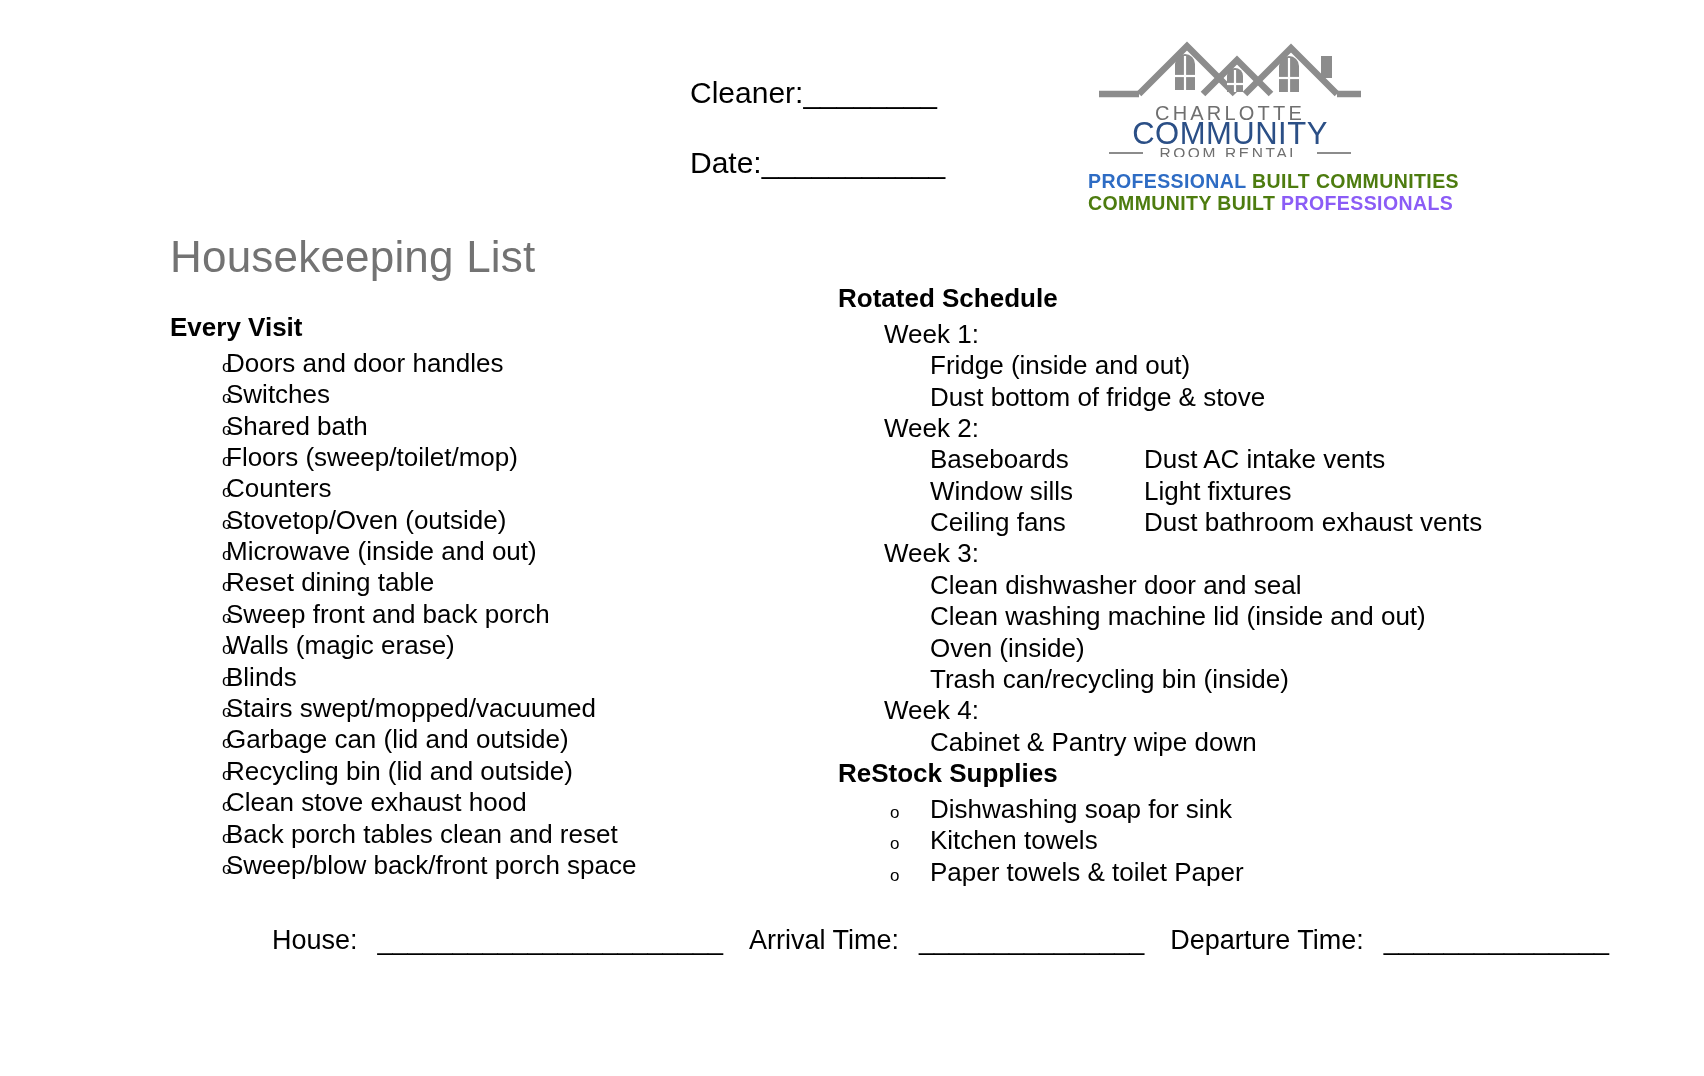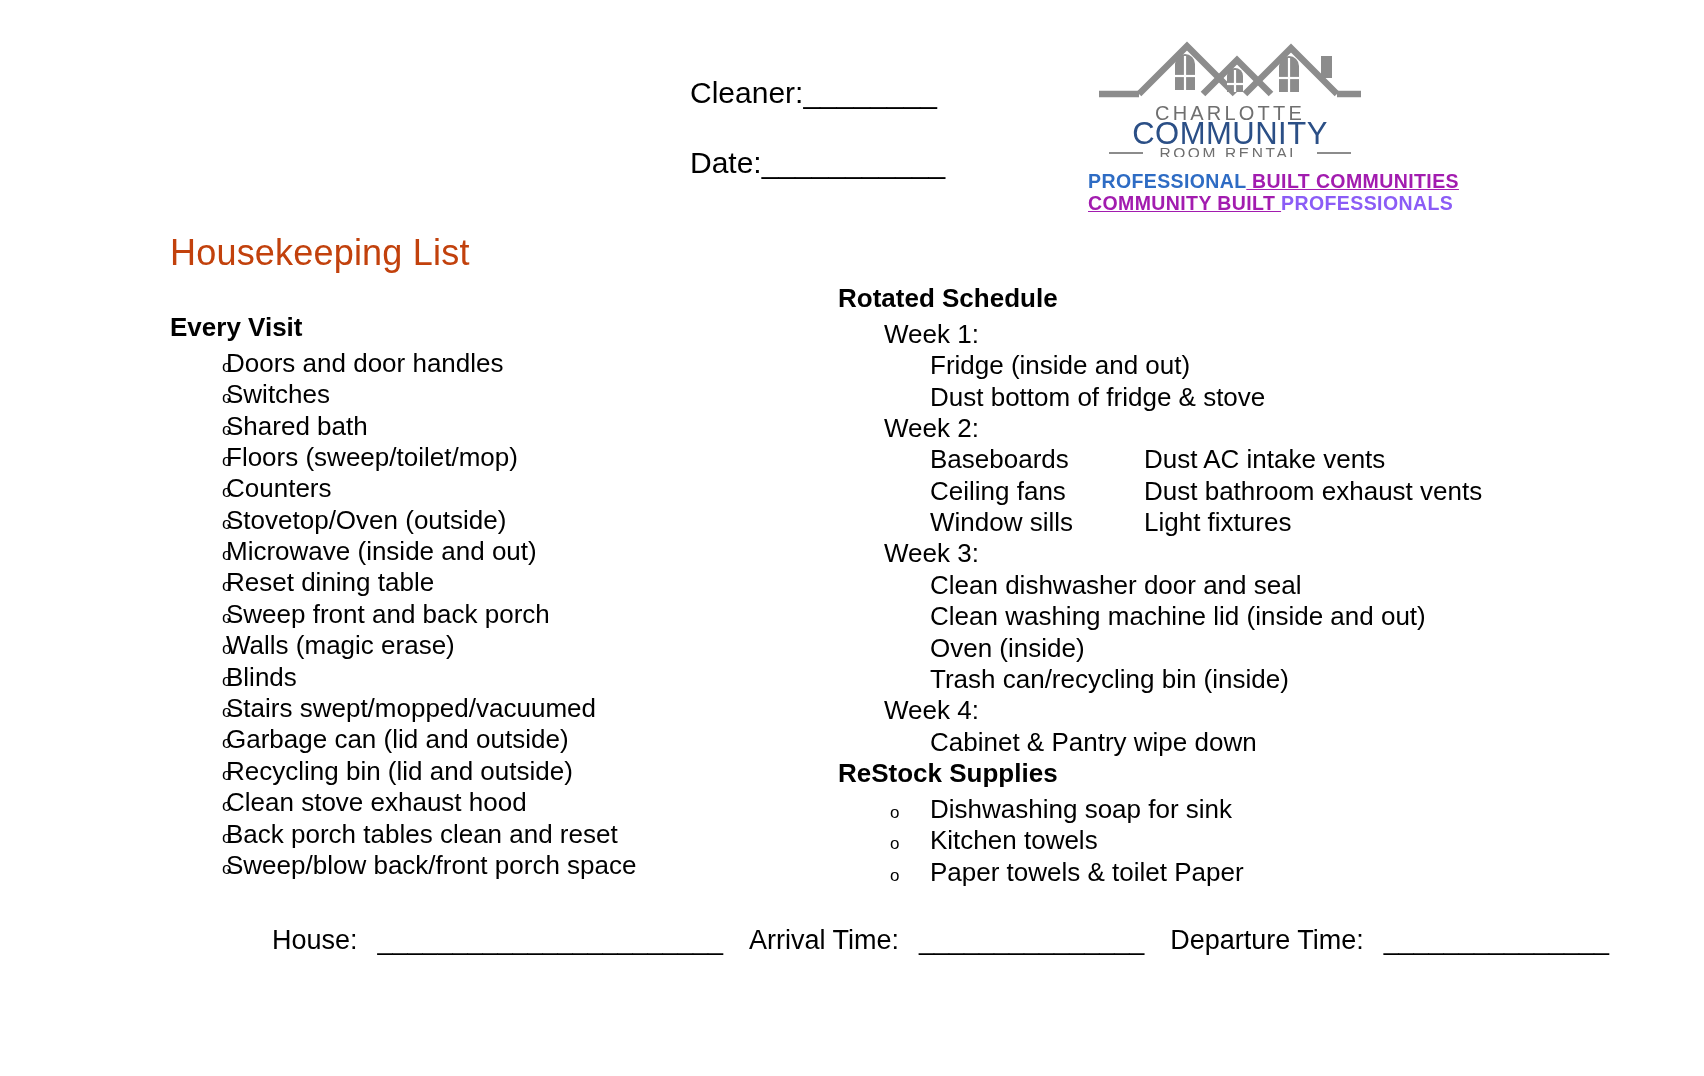"BUILT COMMUNITIES" .tag-gray { color: #a21caf -> #4d7c0f; text-decoration: underline -> none }
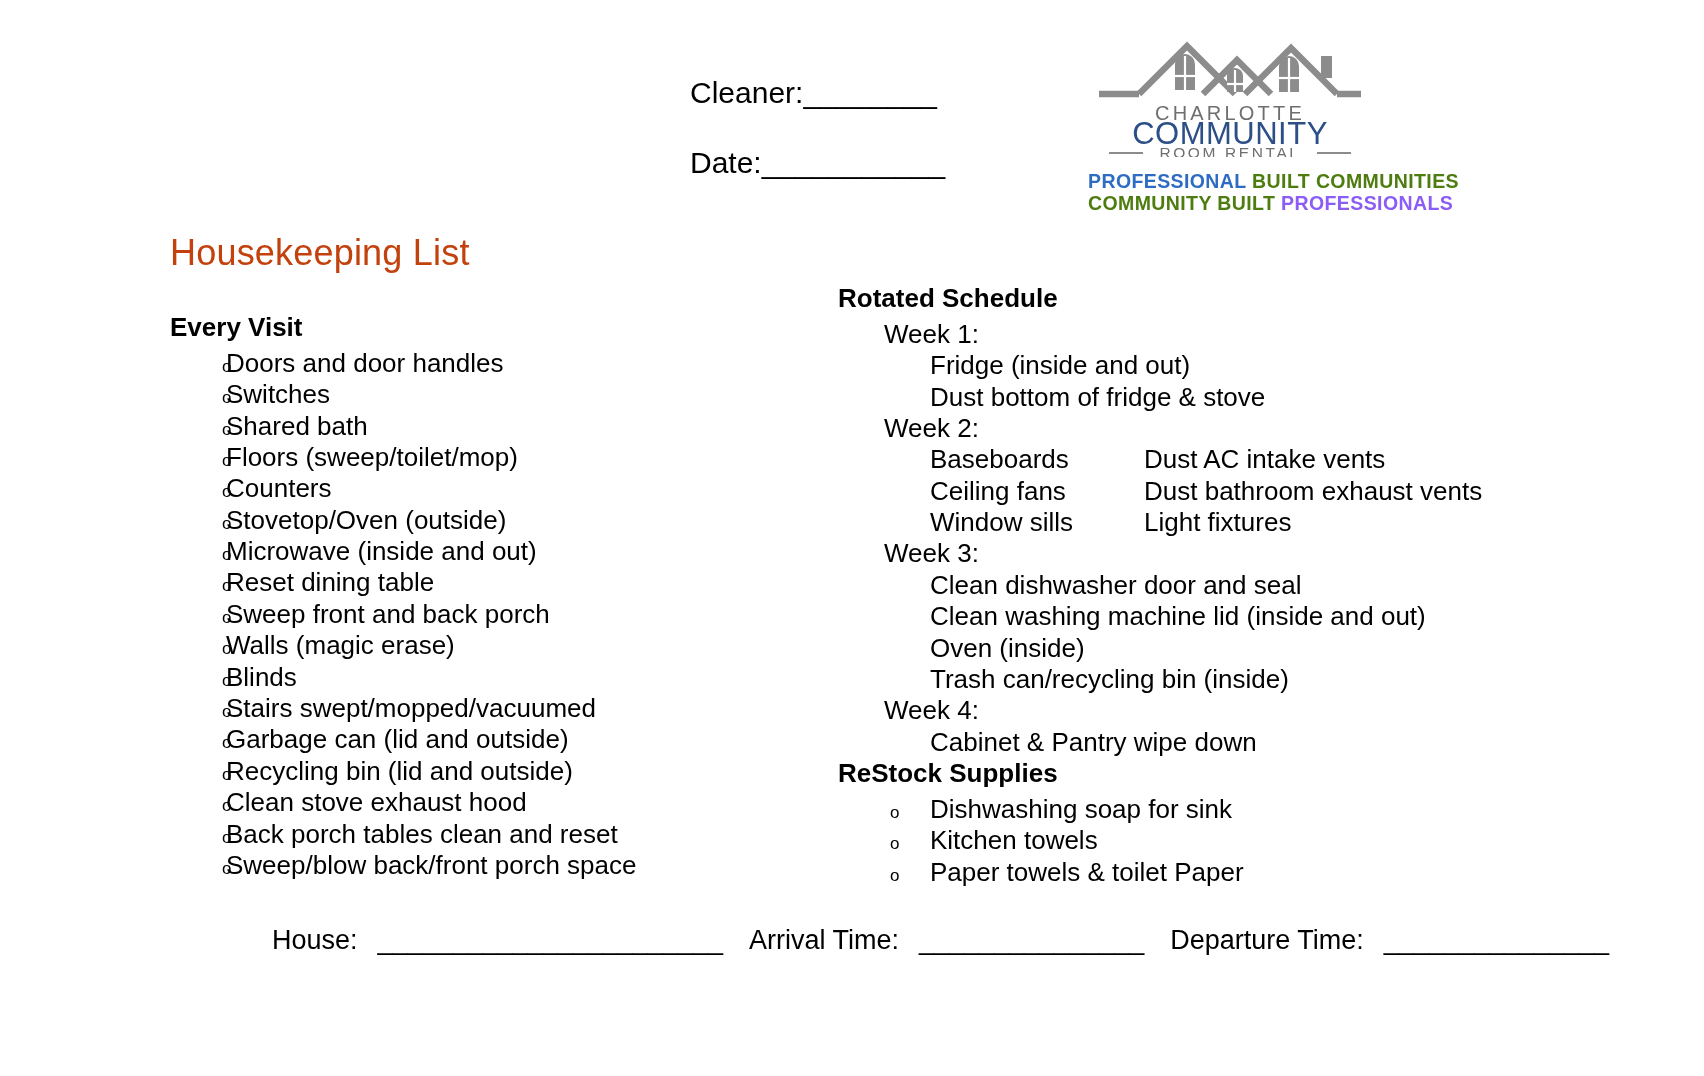"Housekeeping List" .page-title { color: #c2410c -> #737373; font-size: 36px -> 44px }
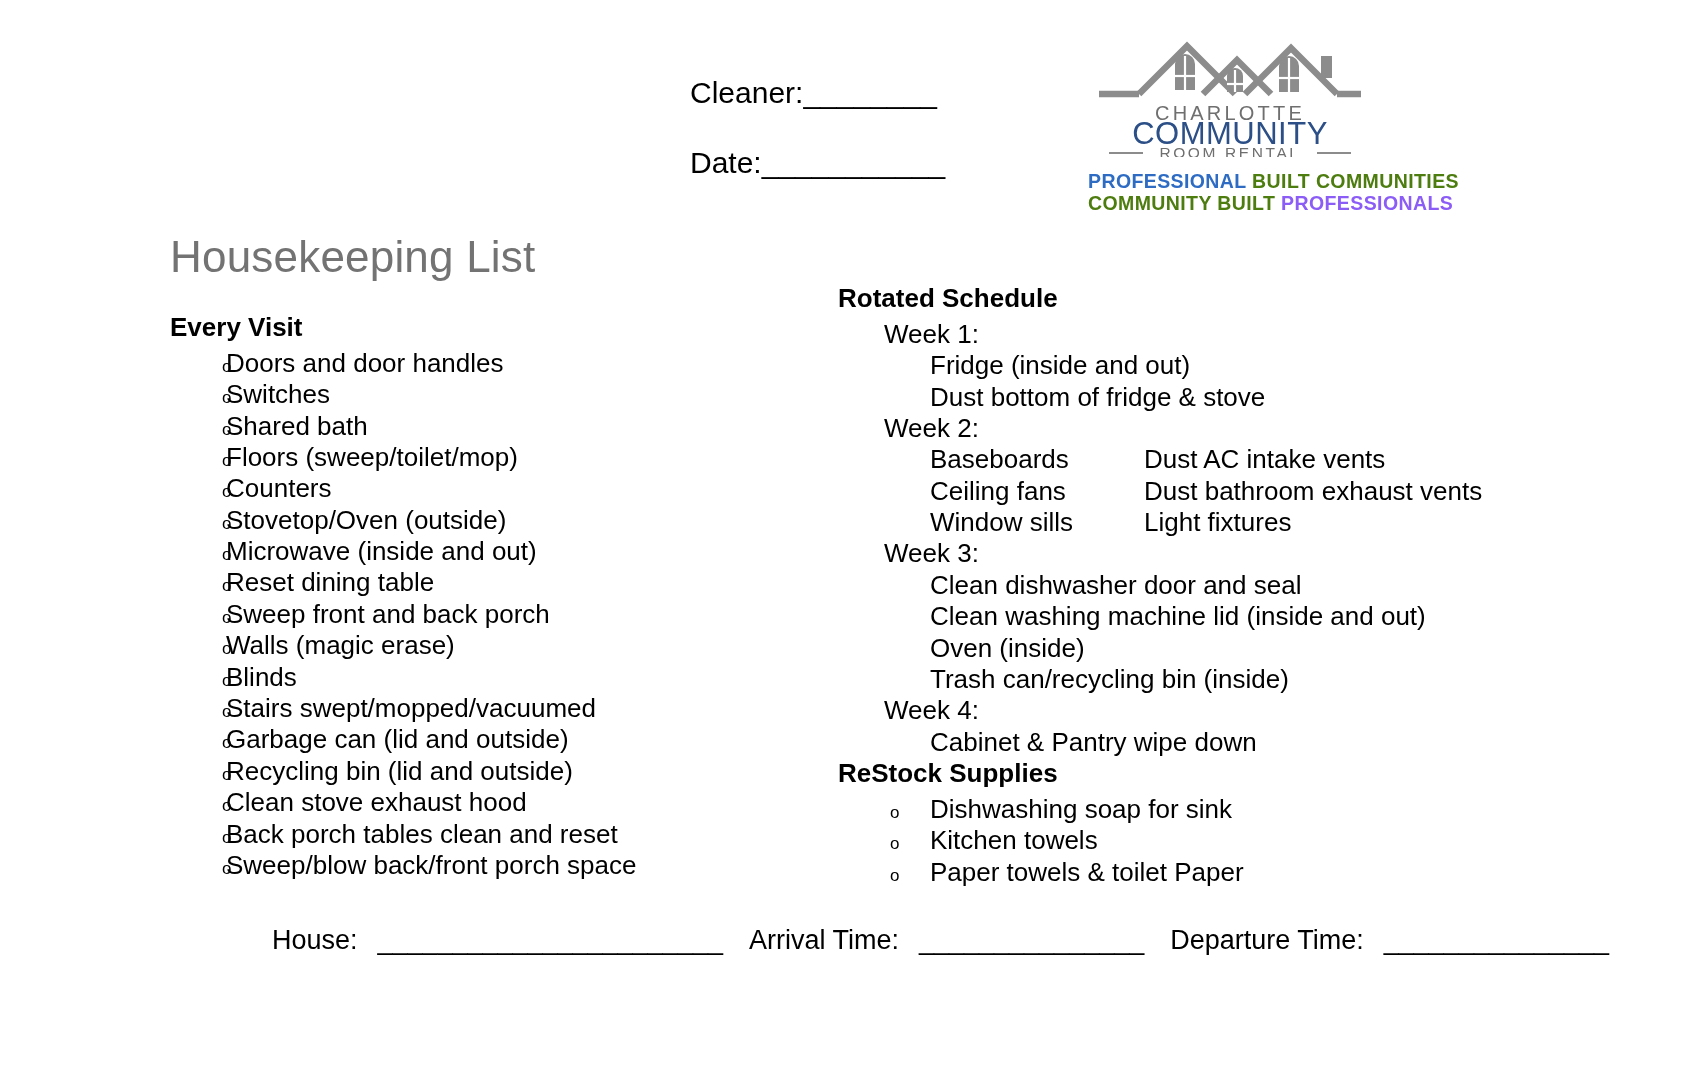"Ceiling fans" div.week-task { order: before "Window sills" -> after "Window sills" }
